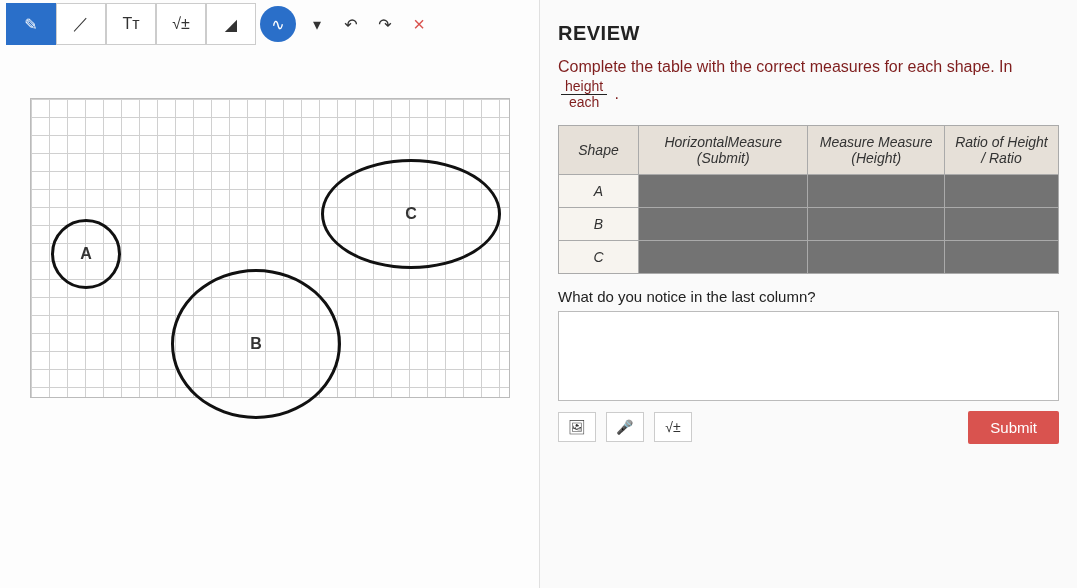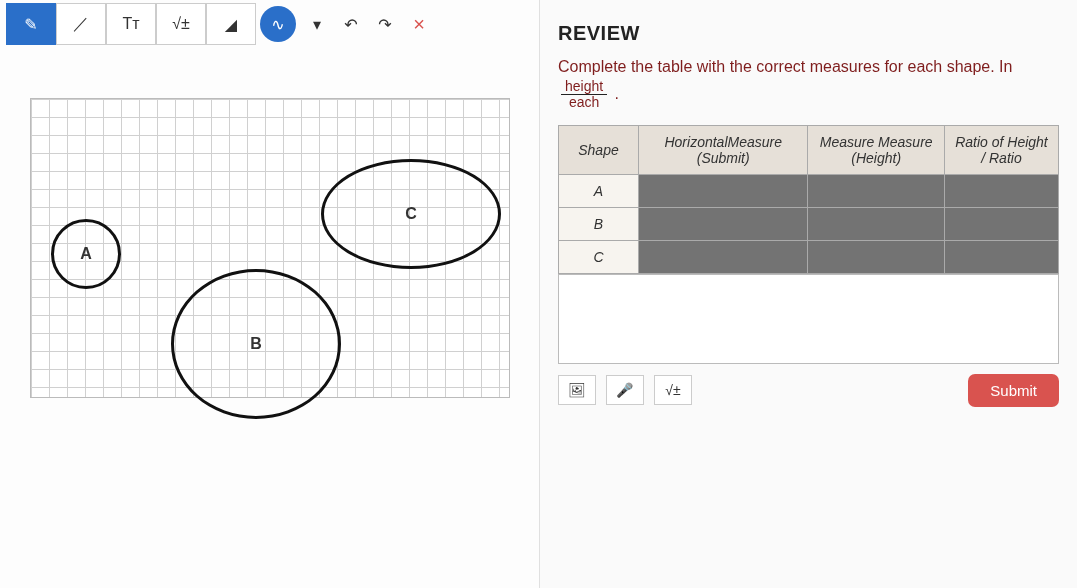"What do you notice in" div.notice-q { html: none -> <div>What do you notice in the last column?</div> }
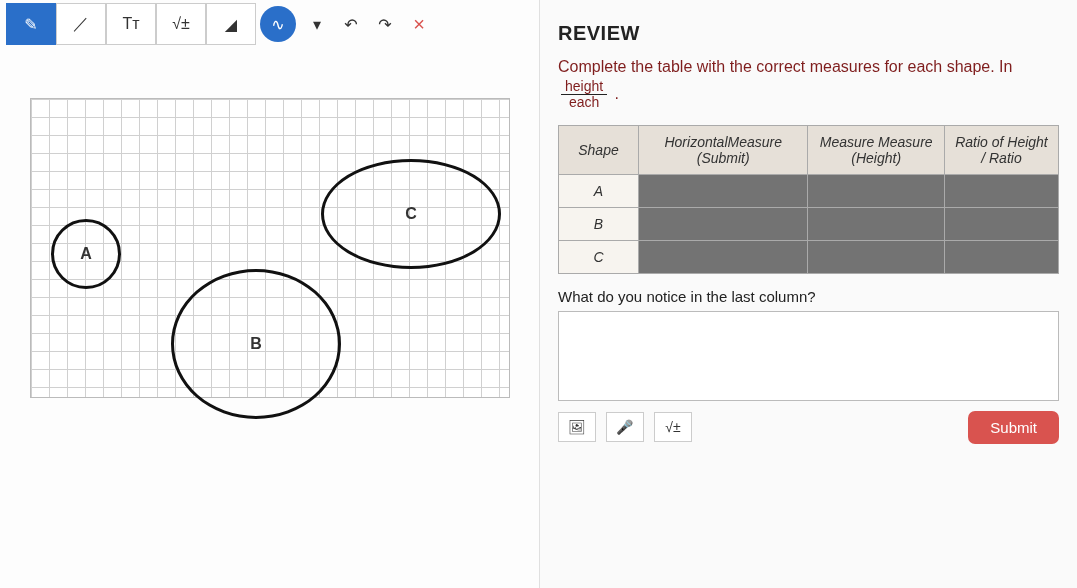"Submit" .submit-btn { border-radius: 7px -> 2px }
